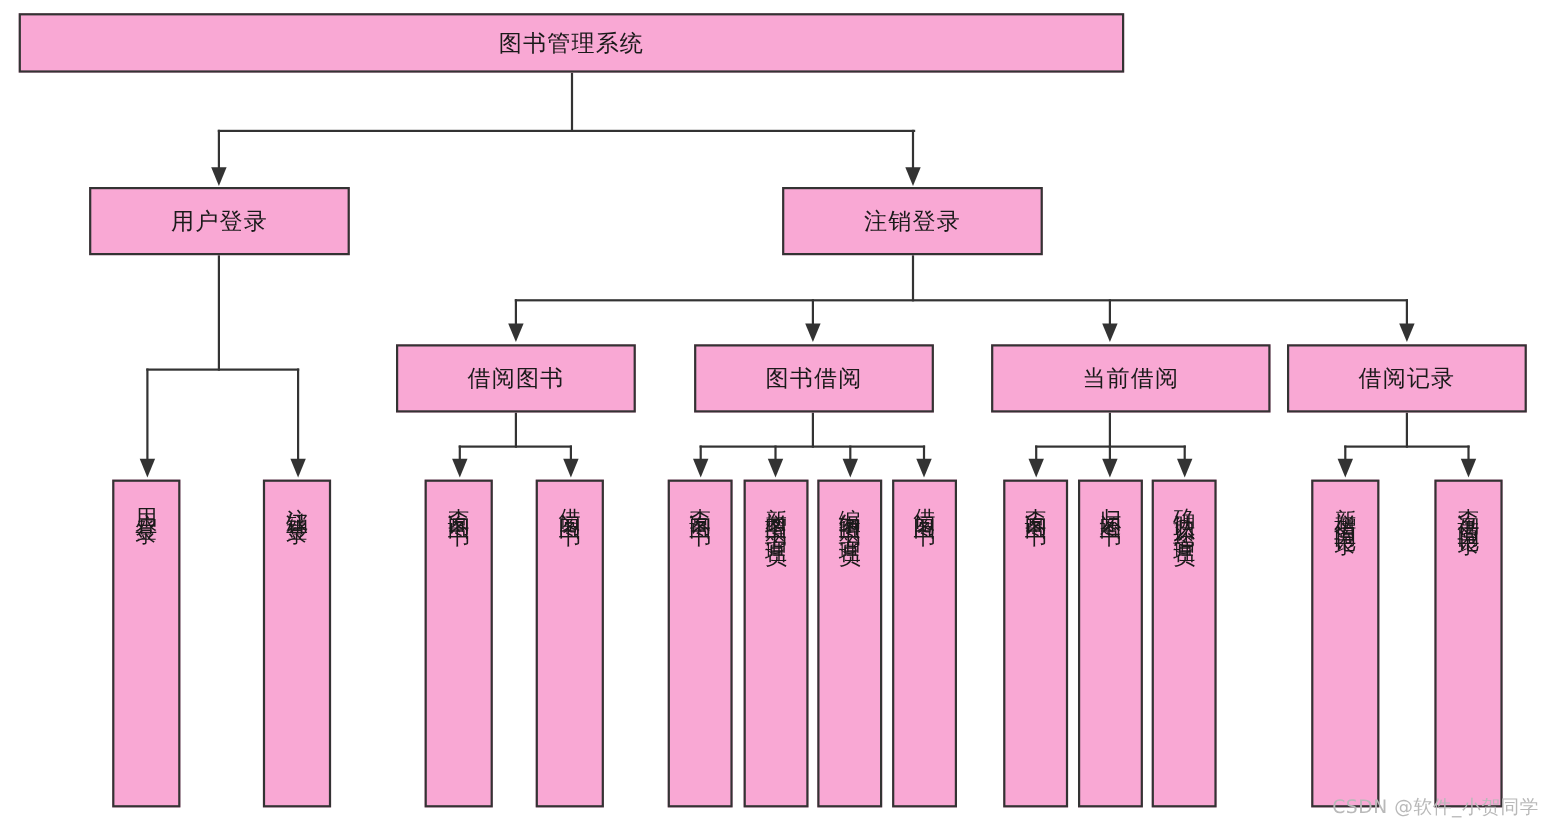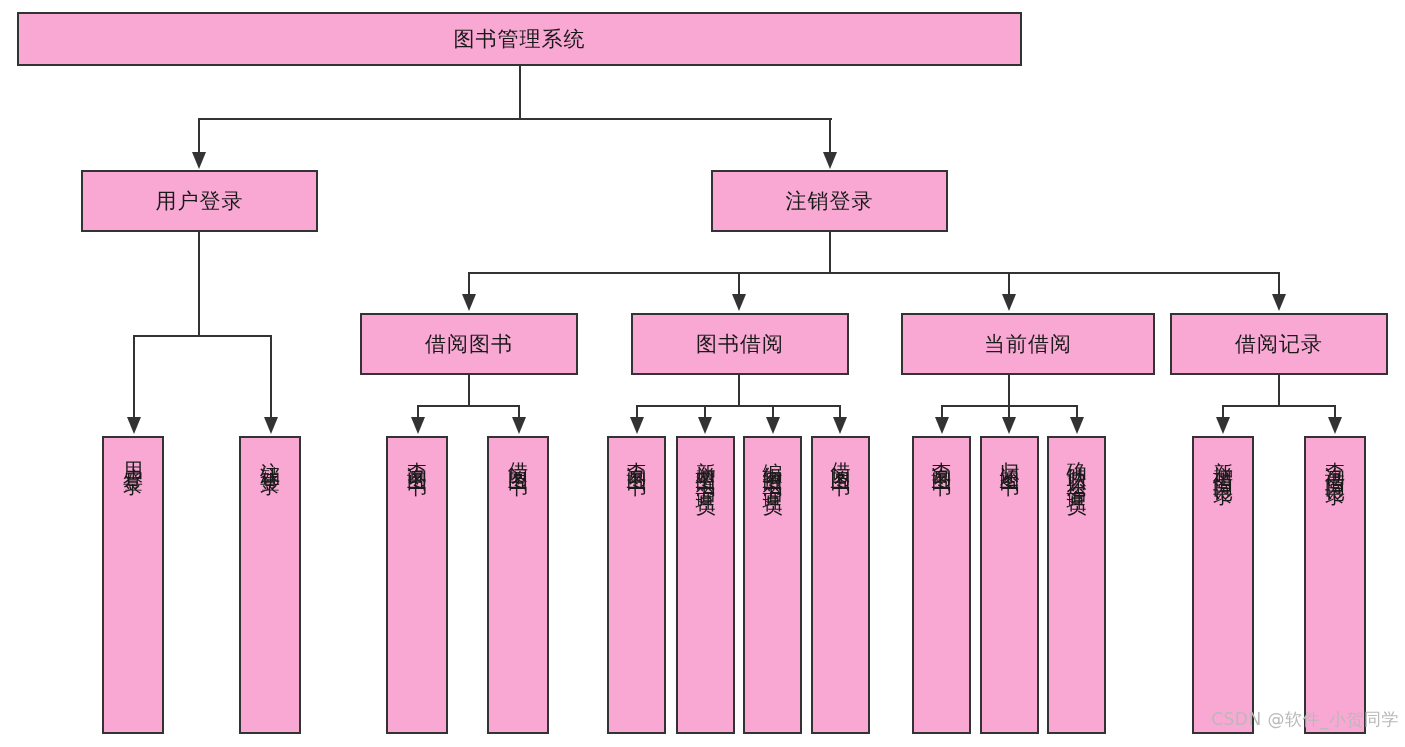"CSDN @软件_小贺同学" #watermark { bottom: 16px -> 2px }
